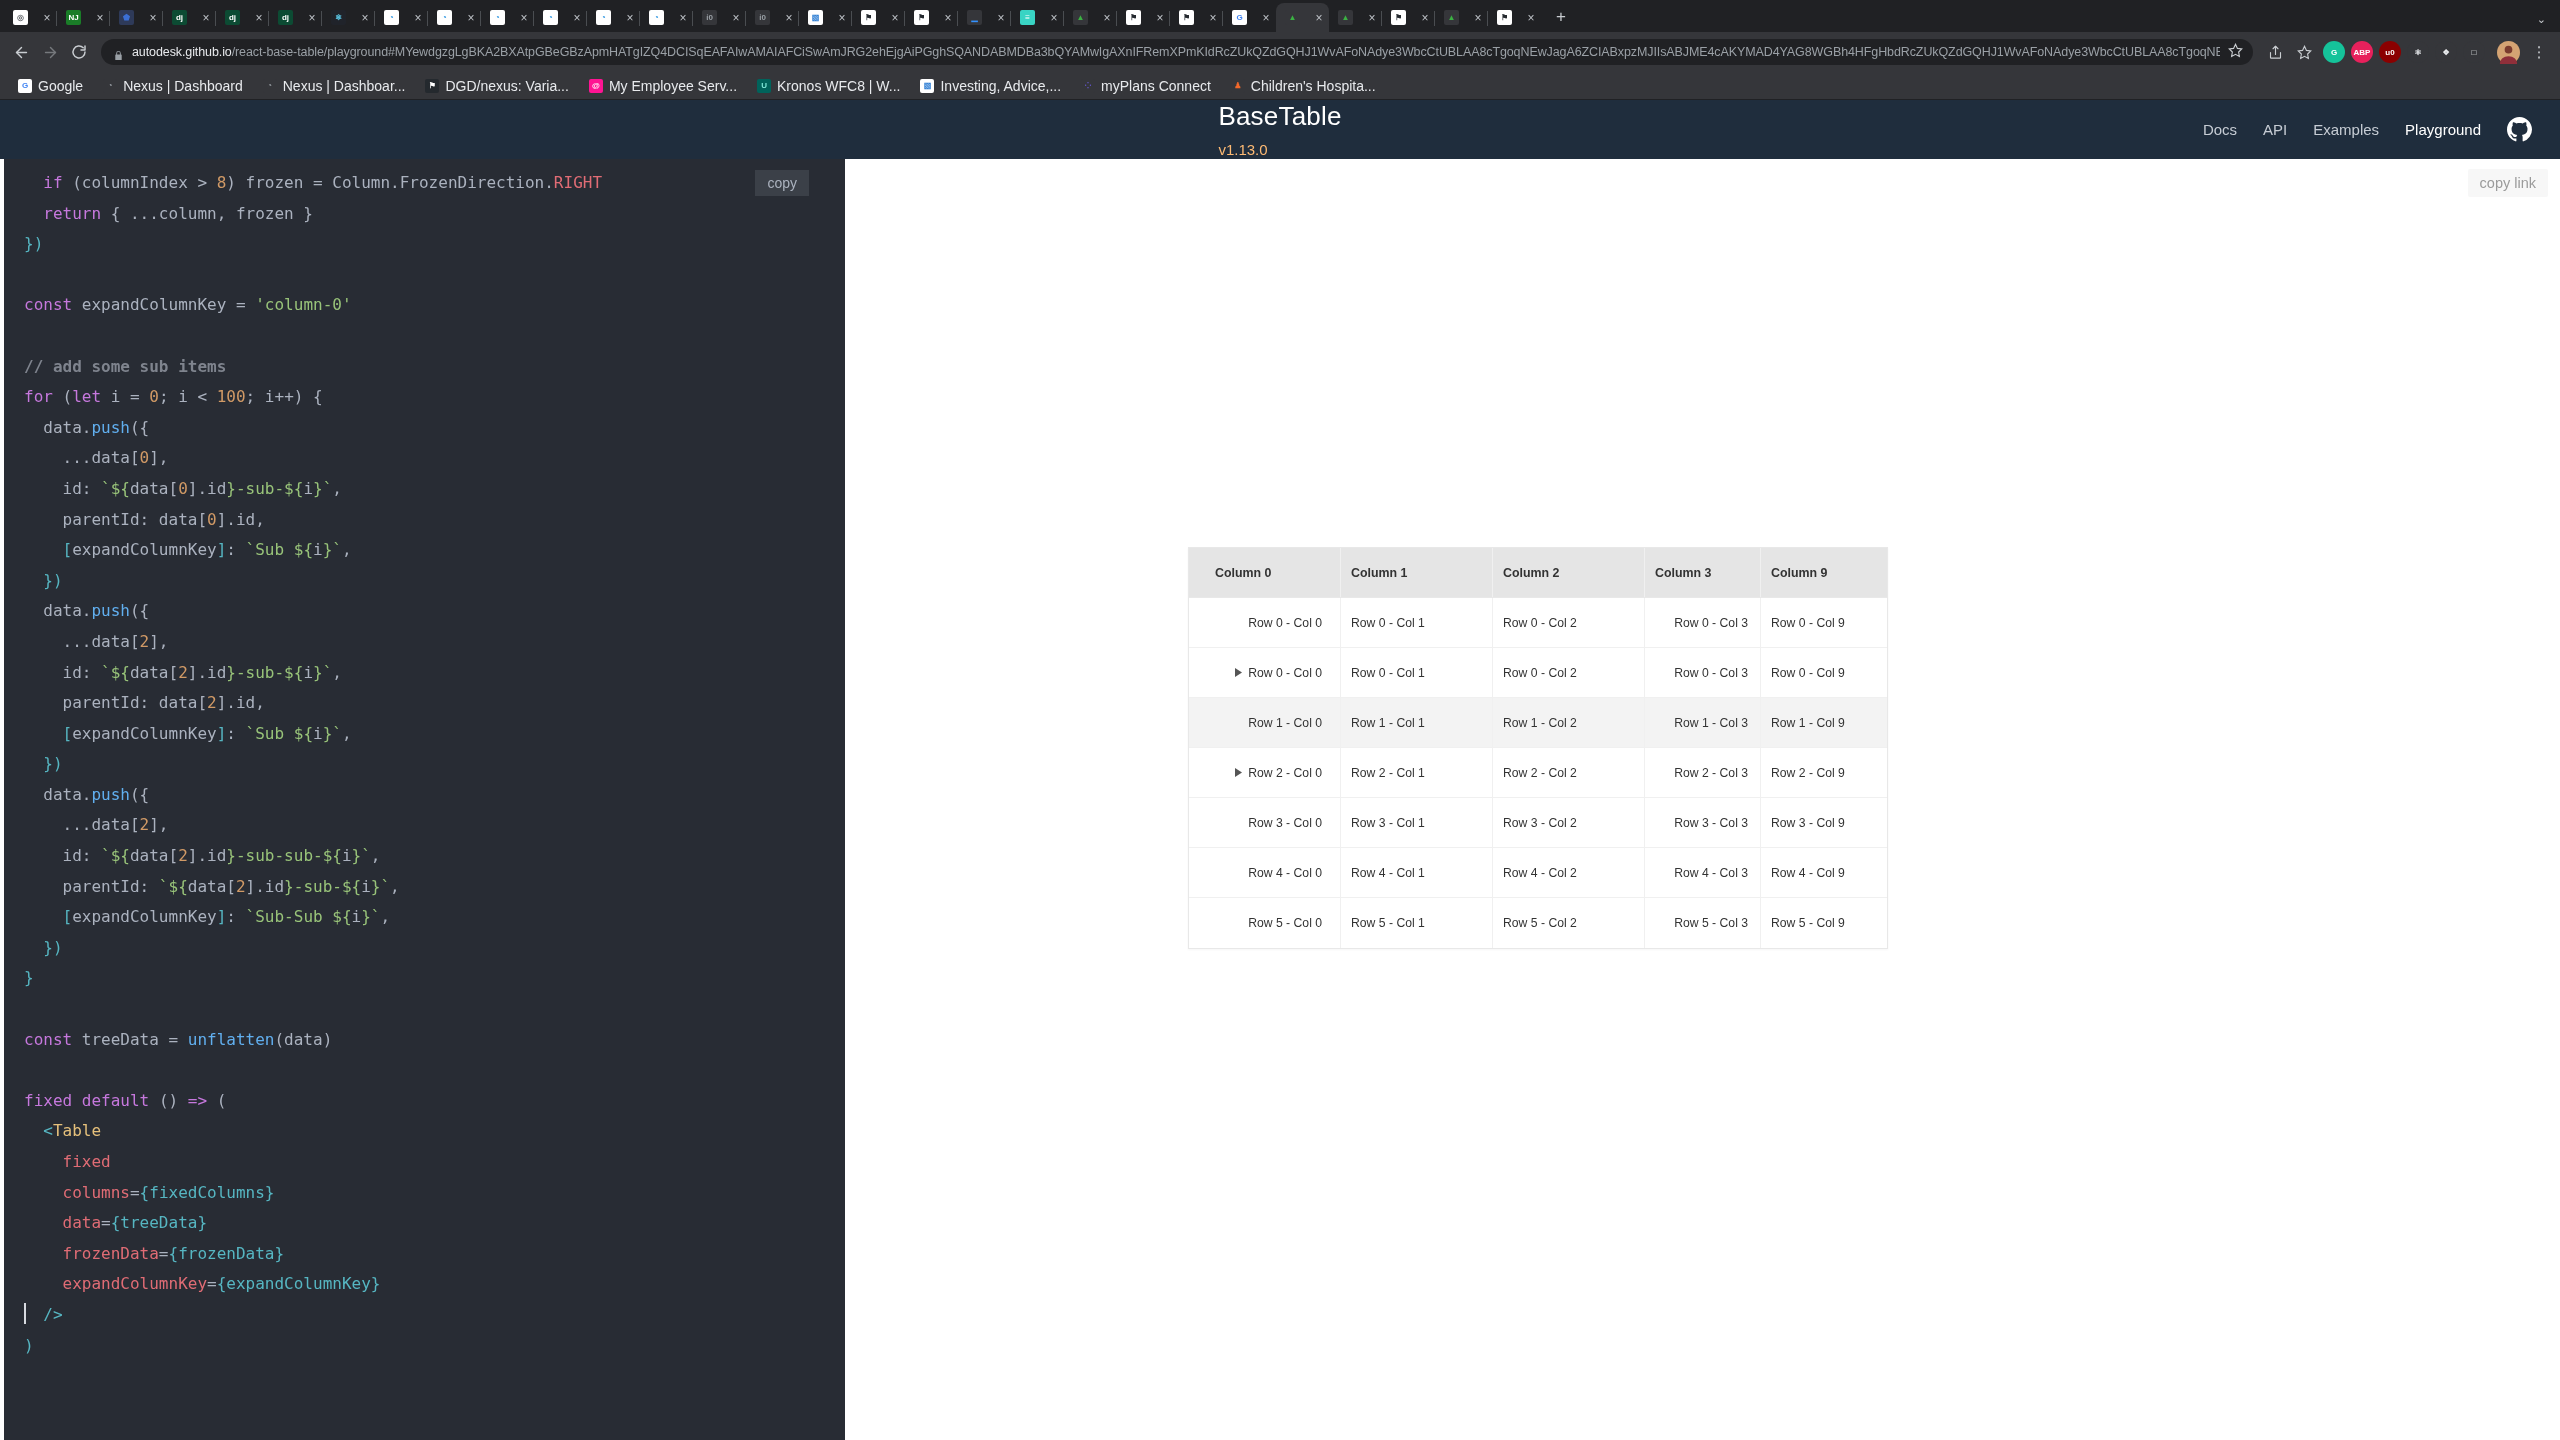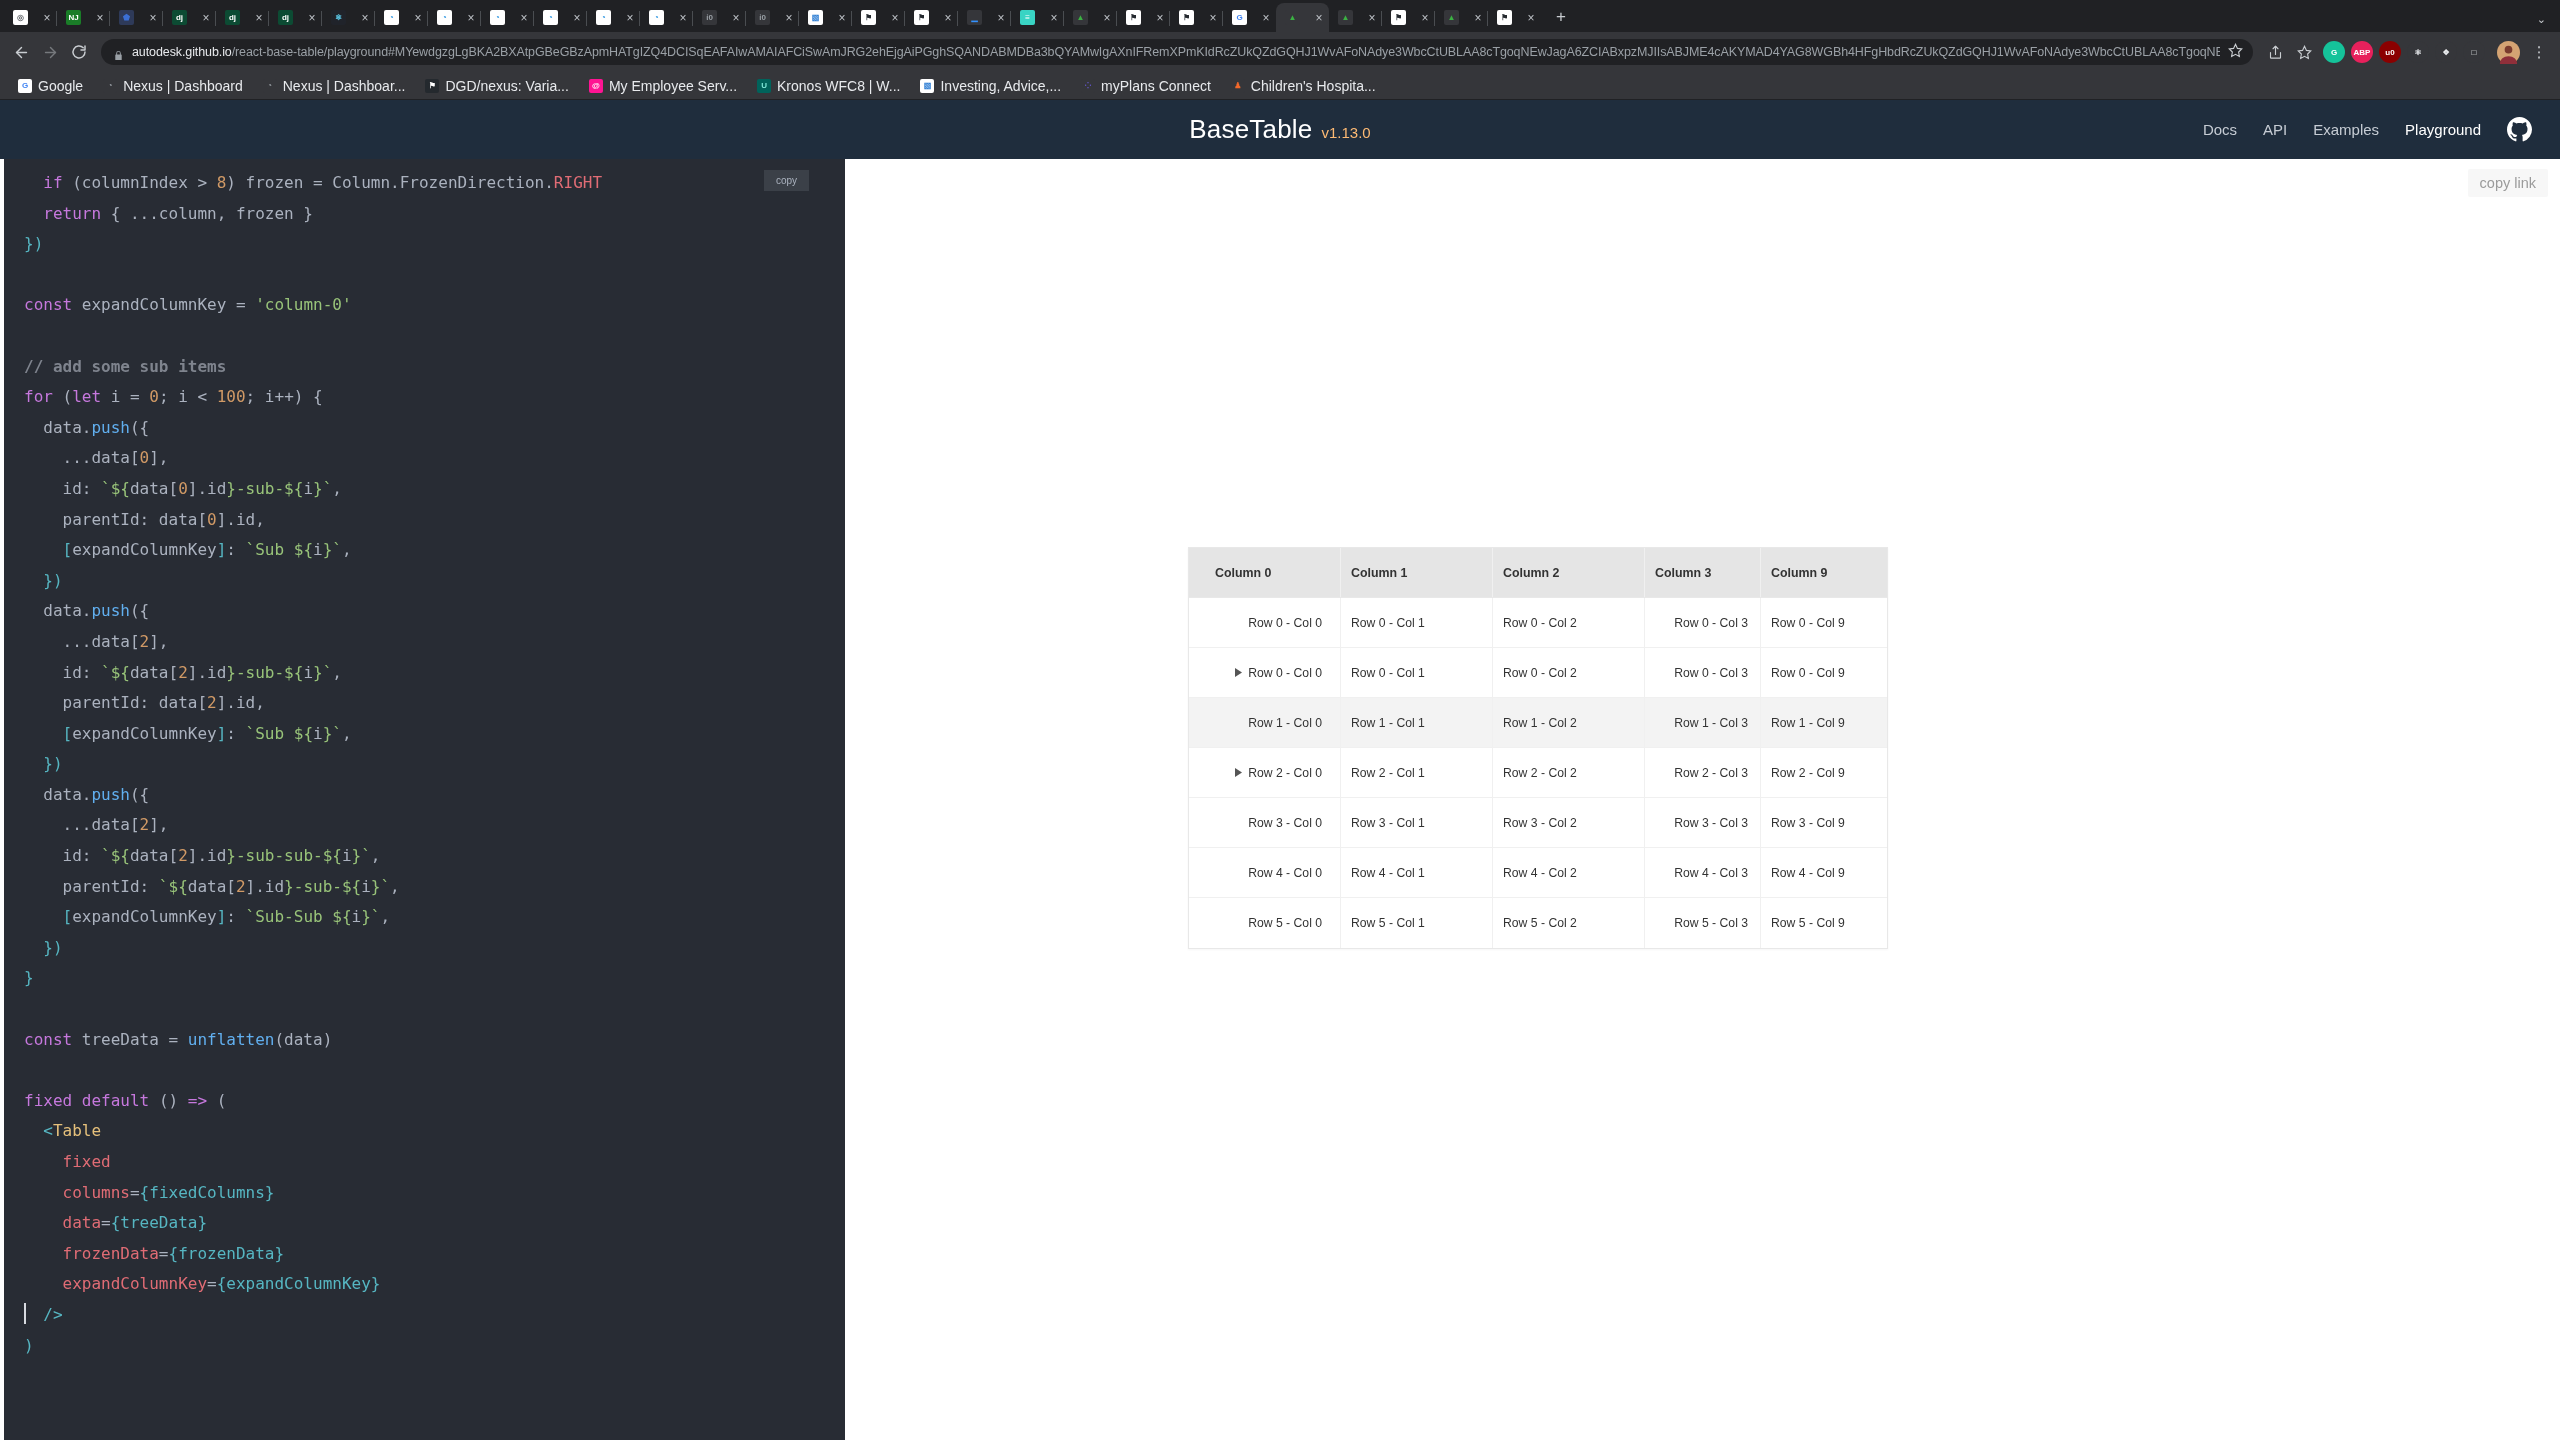"BaseTable" .brand { flex-direction: none -> column }
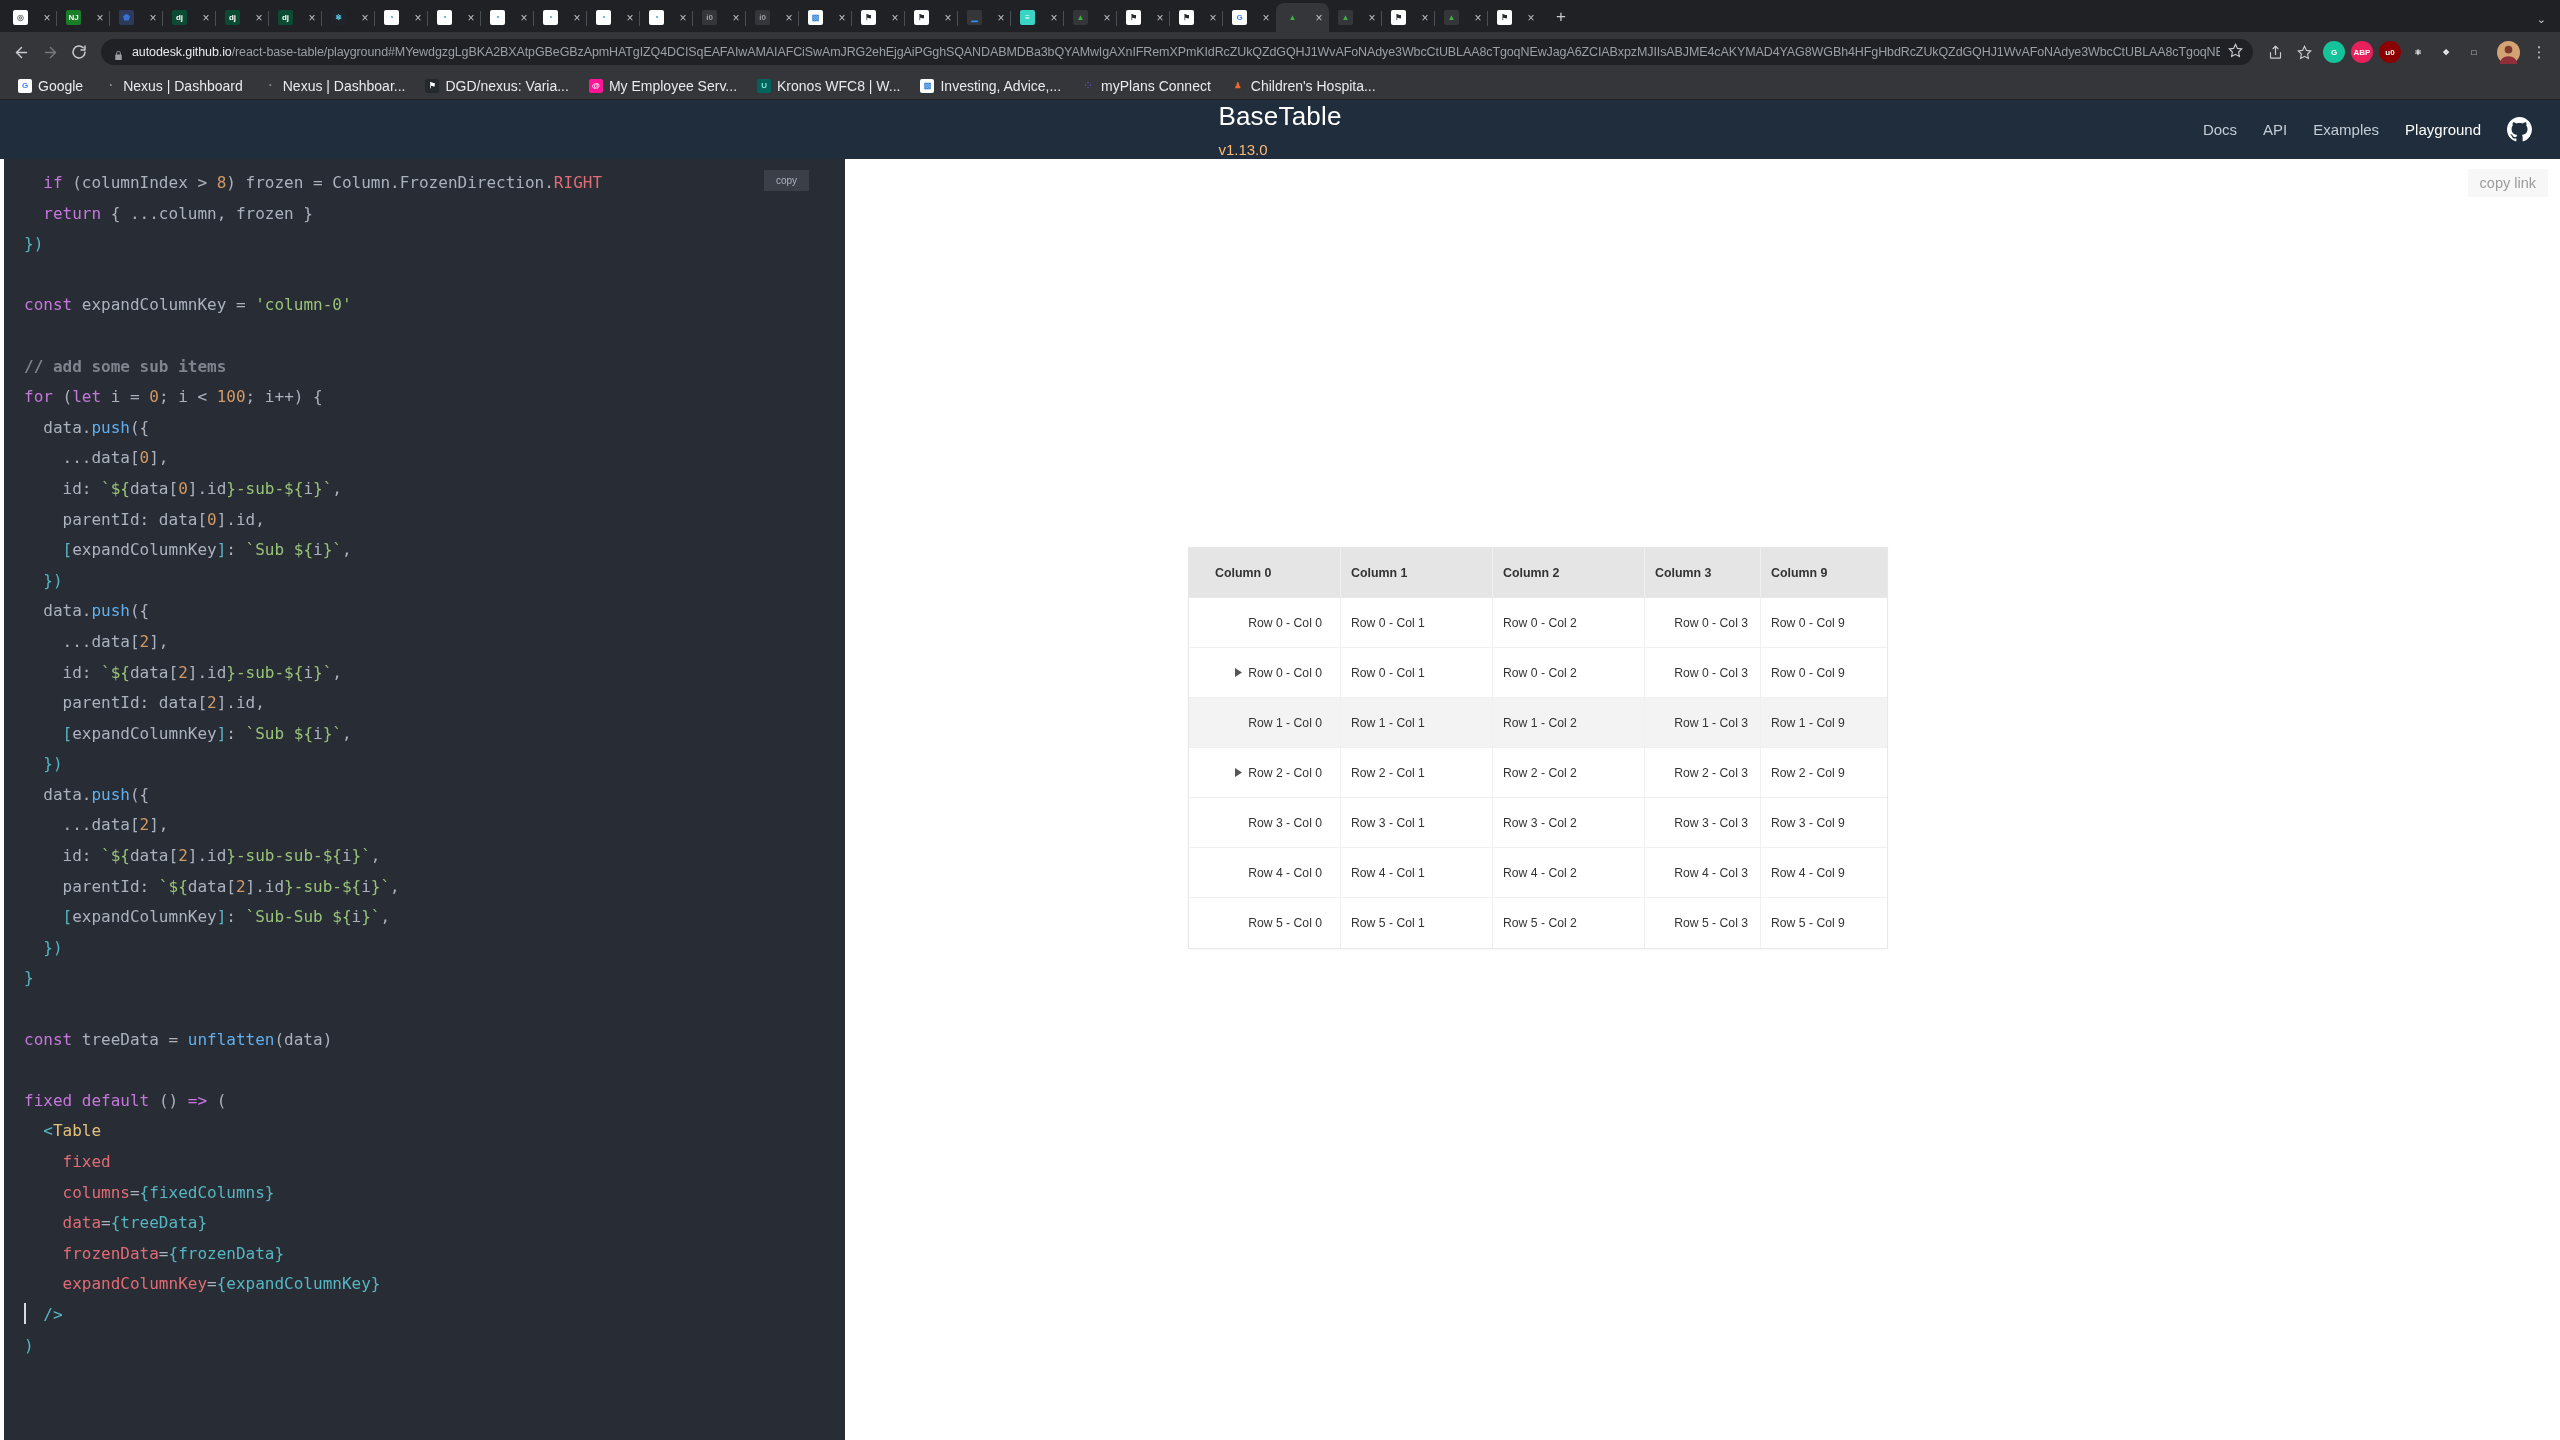"copy" .copybtn { font-size: 10px -> 14px }
